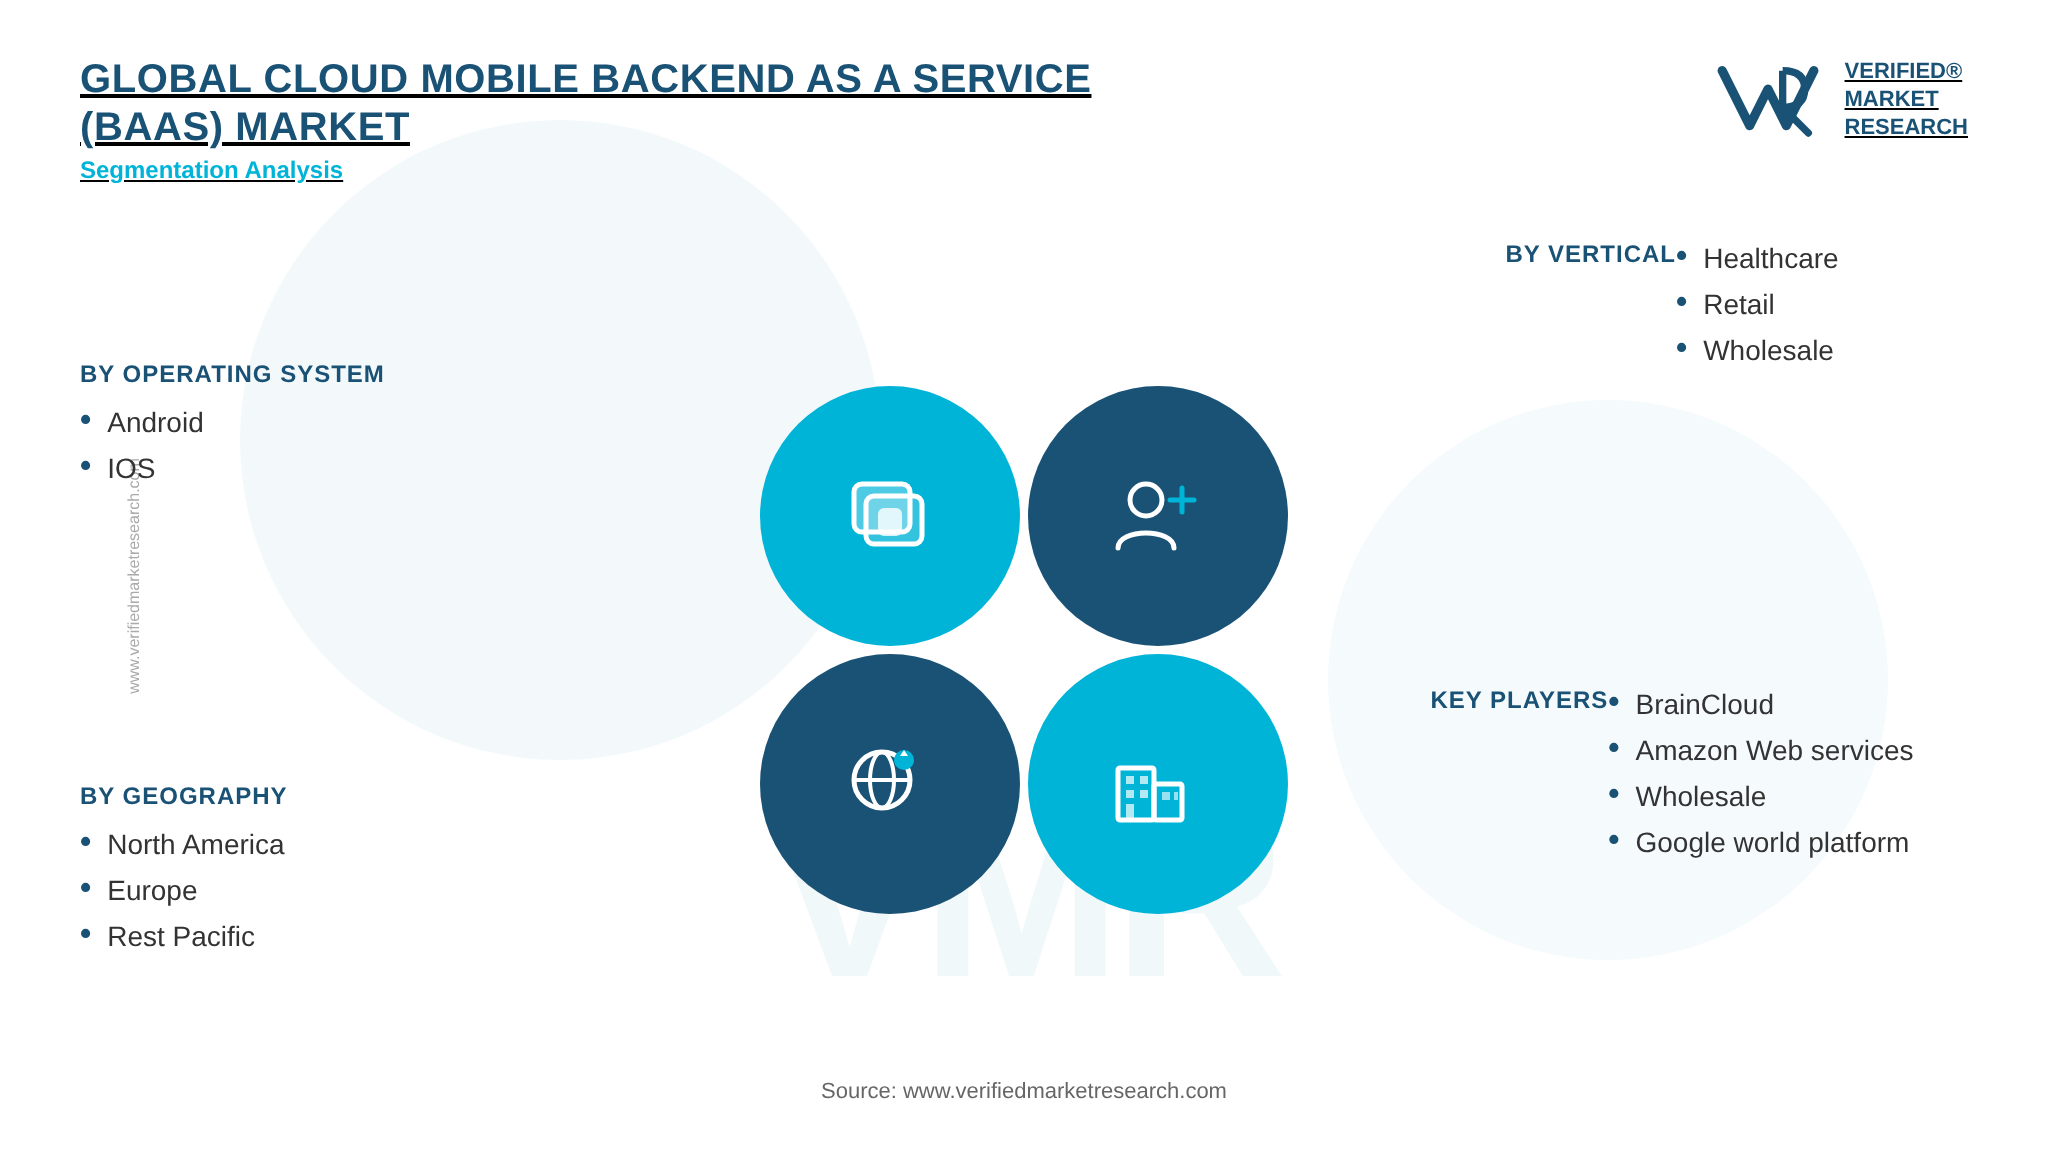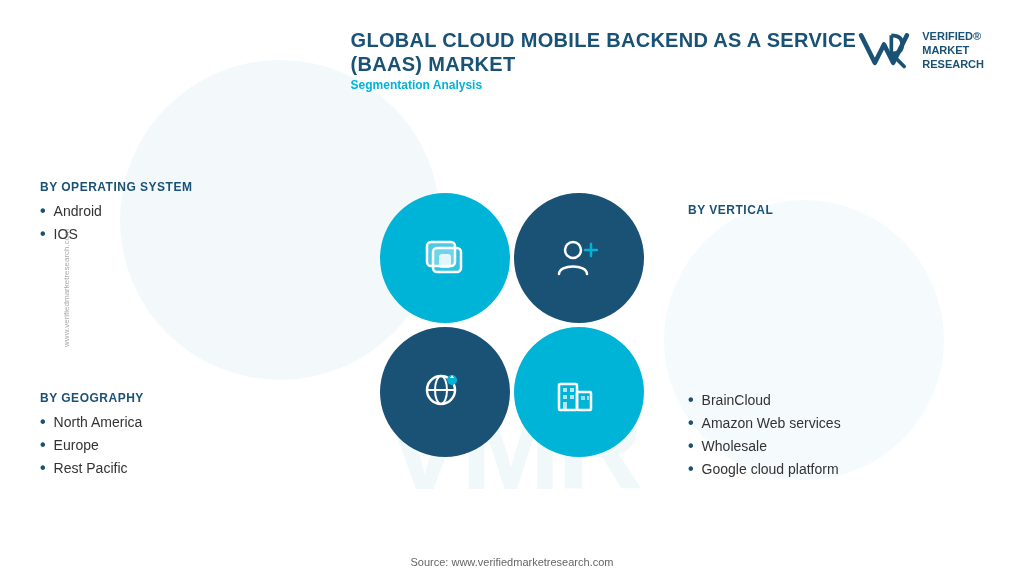"GLOBAL CLOUD MOBILE BACKEND AS" .header { justify-content: flex-end -> space-between; text-decoration: none -> underline }
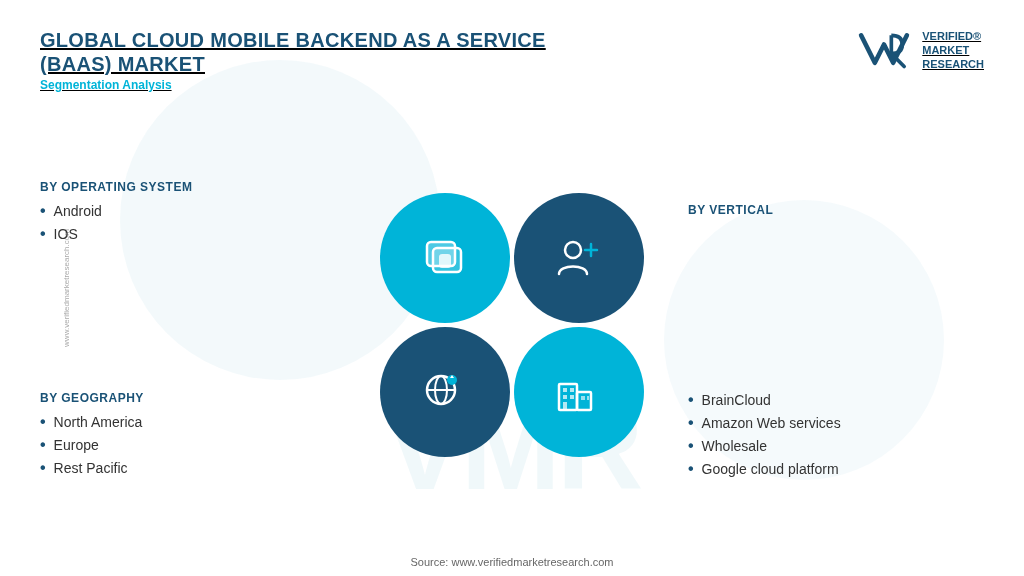"BY VERTICAL" .panel-right { flex-direction: column -> none }
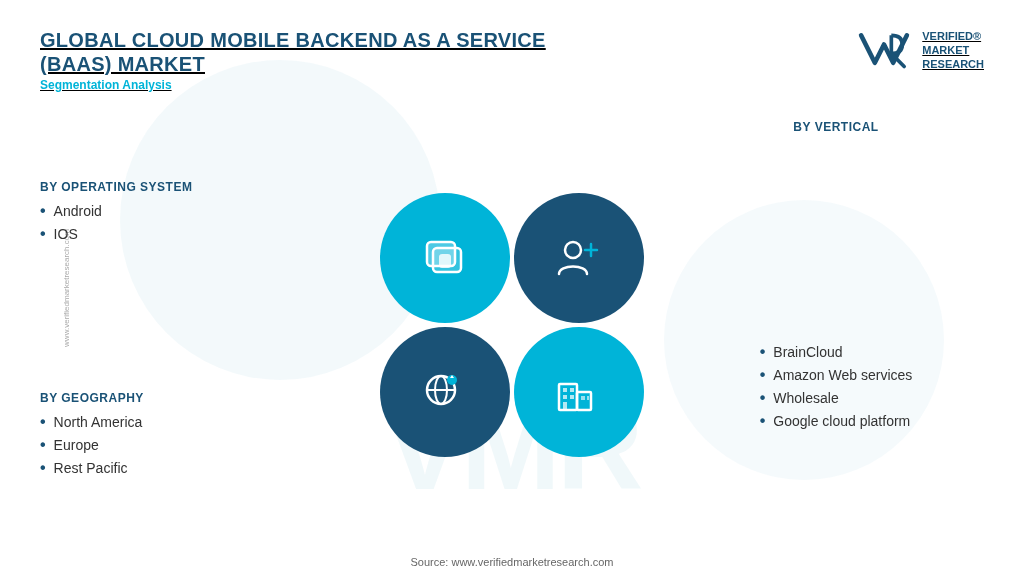"Healthcare" ul.bullet-list { html: none -> <ul> <li> <span>Healthcare</span> </li> <li> <span>Retail</span> </li> <li> <span>Wholesale</span> </li> </ul> }
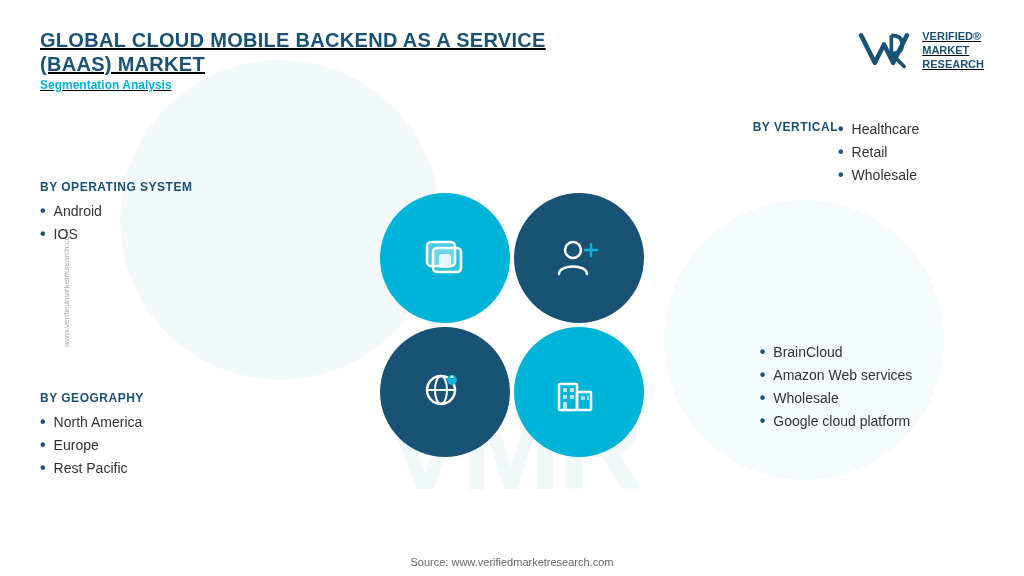"KEY PLAYERS" div.panel-section-title { html: none -> <div>KEY PLAYERS</div> }
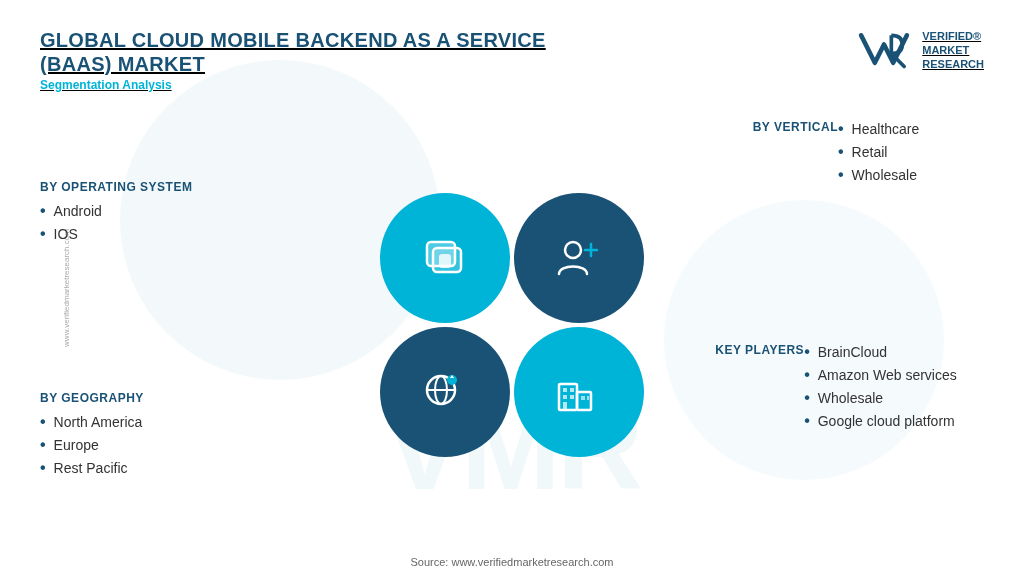"Google cloud platform" span { text: cloud -> world }
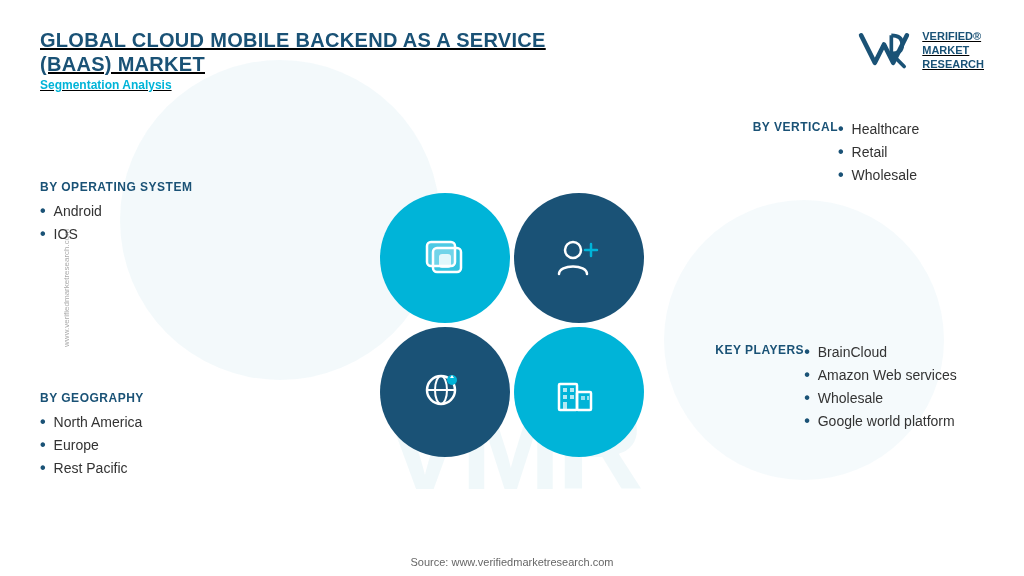"Source: www.verifiedmarketresearch.com" .source { bottom: 8px -> 24px }
